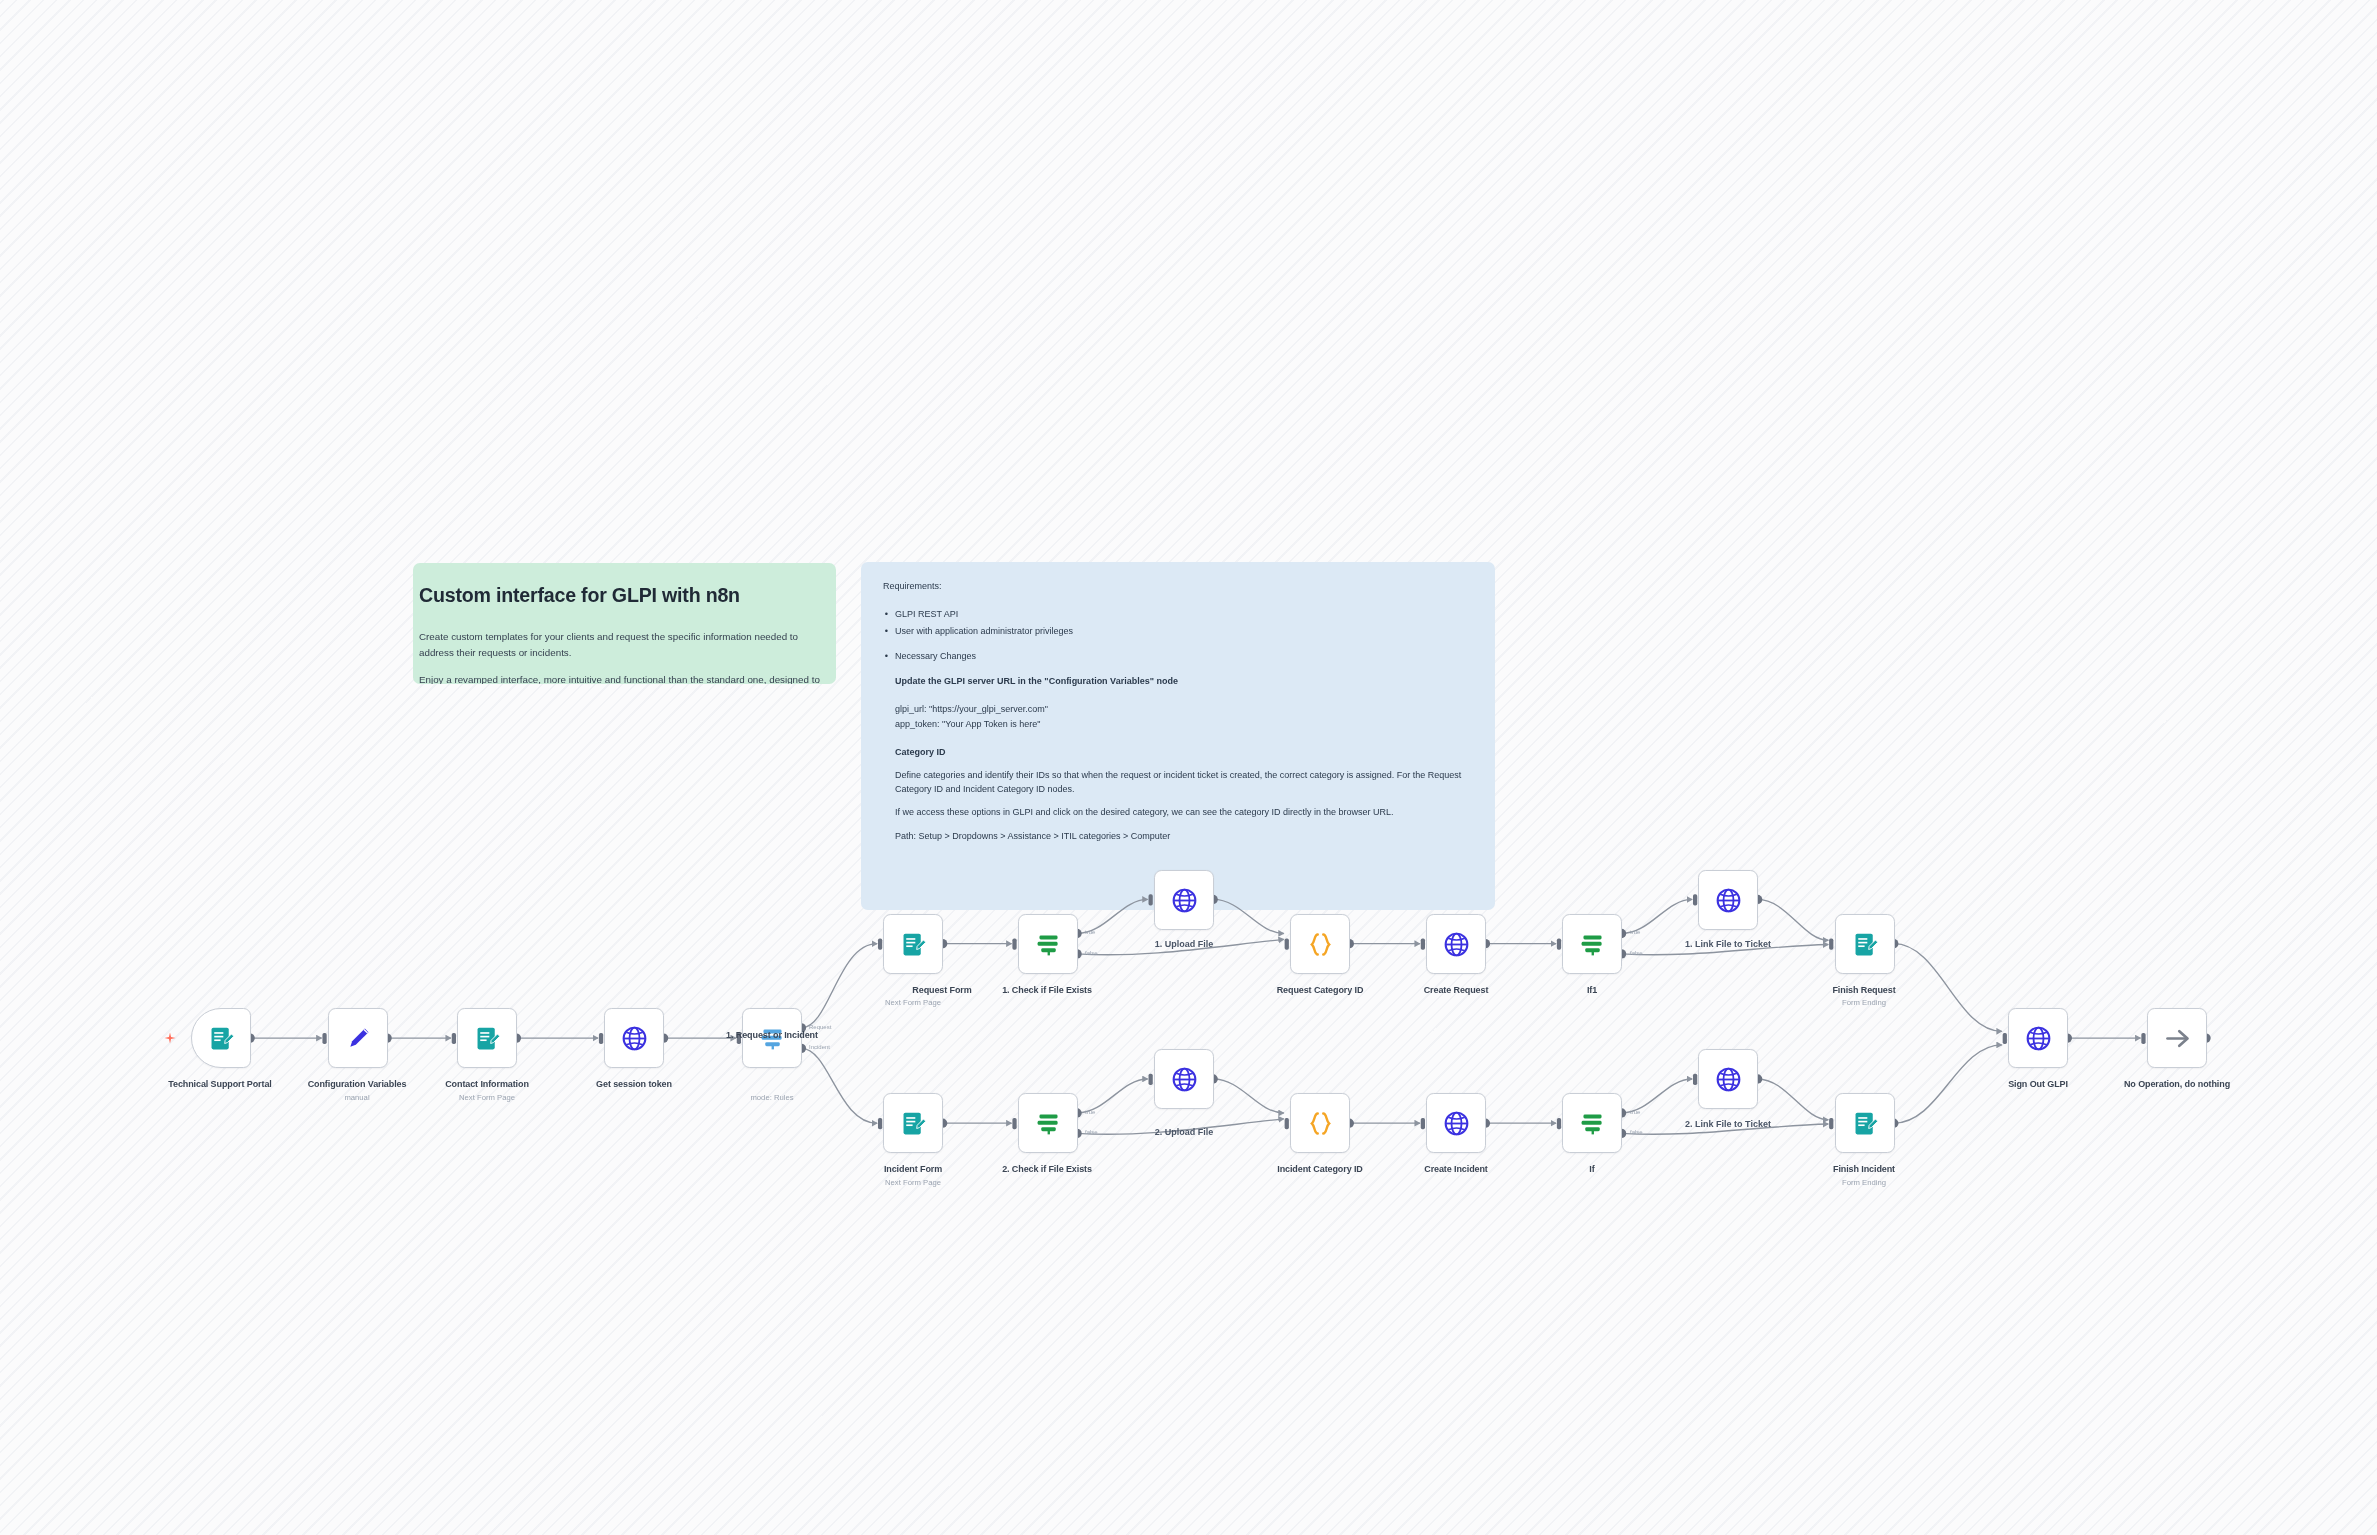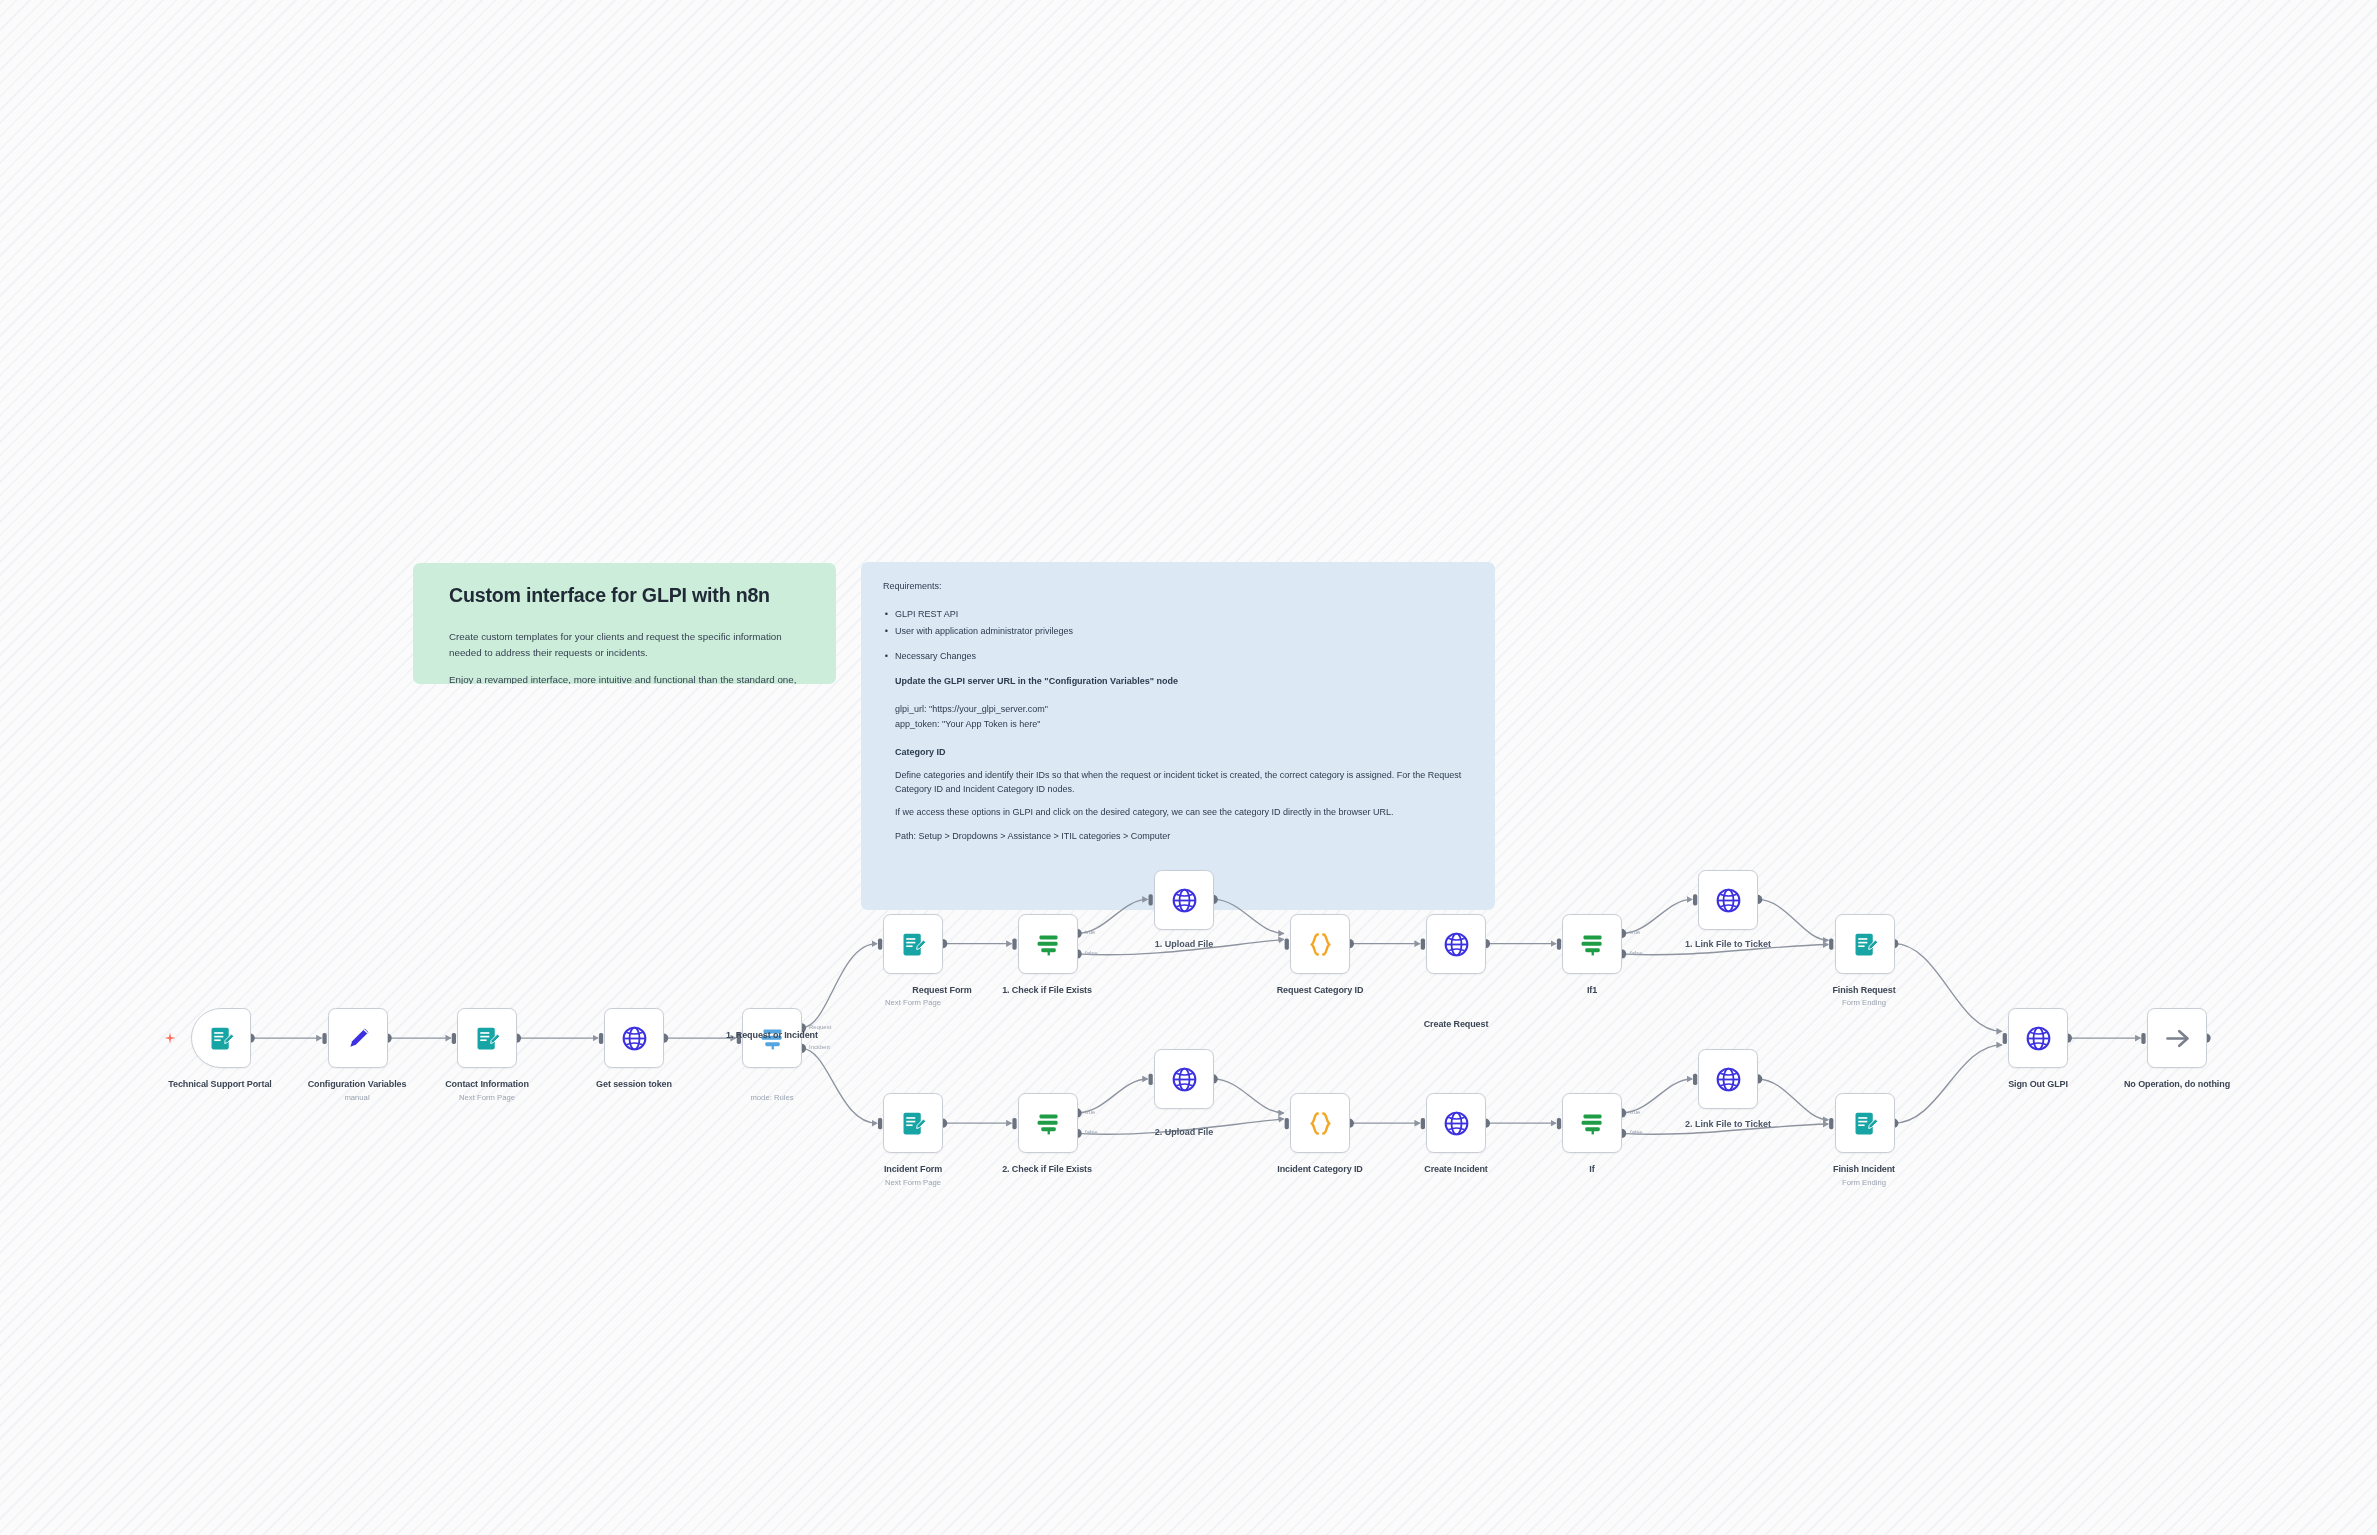"Custom interface for GLPI with" .sticky { padding: 17px 36px -> 17px 6px }
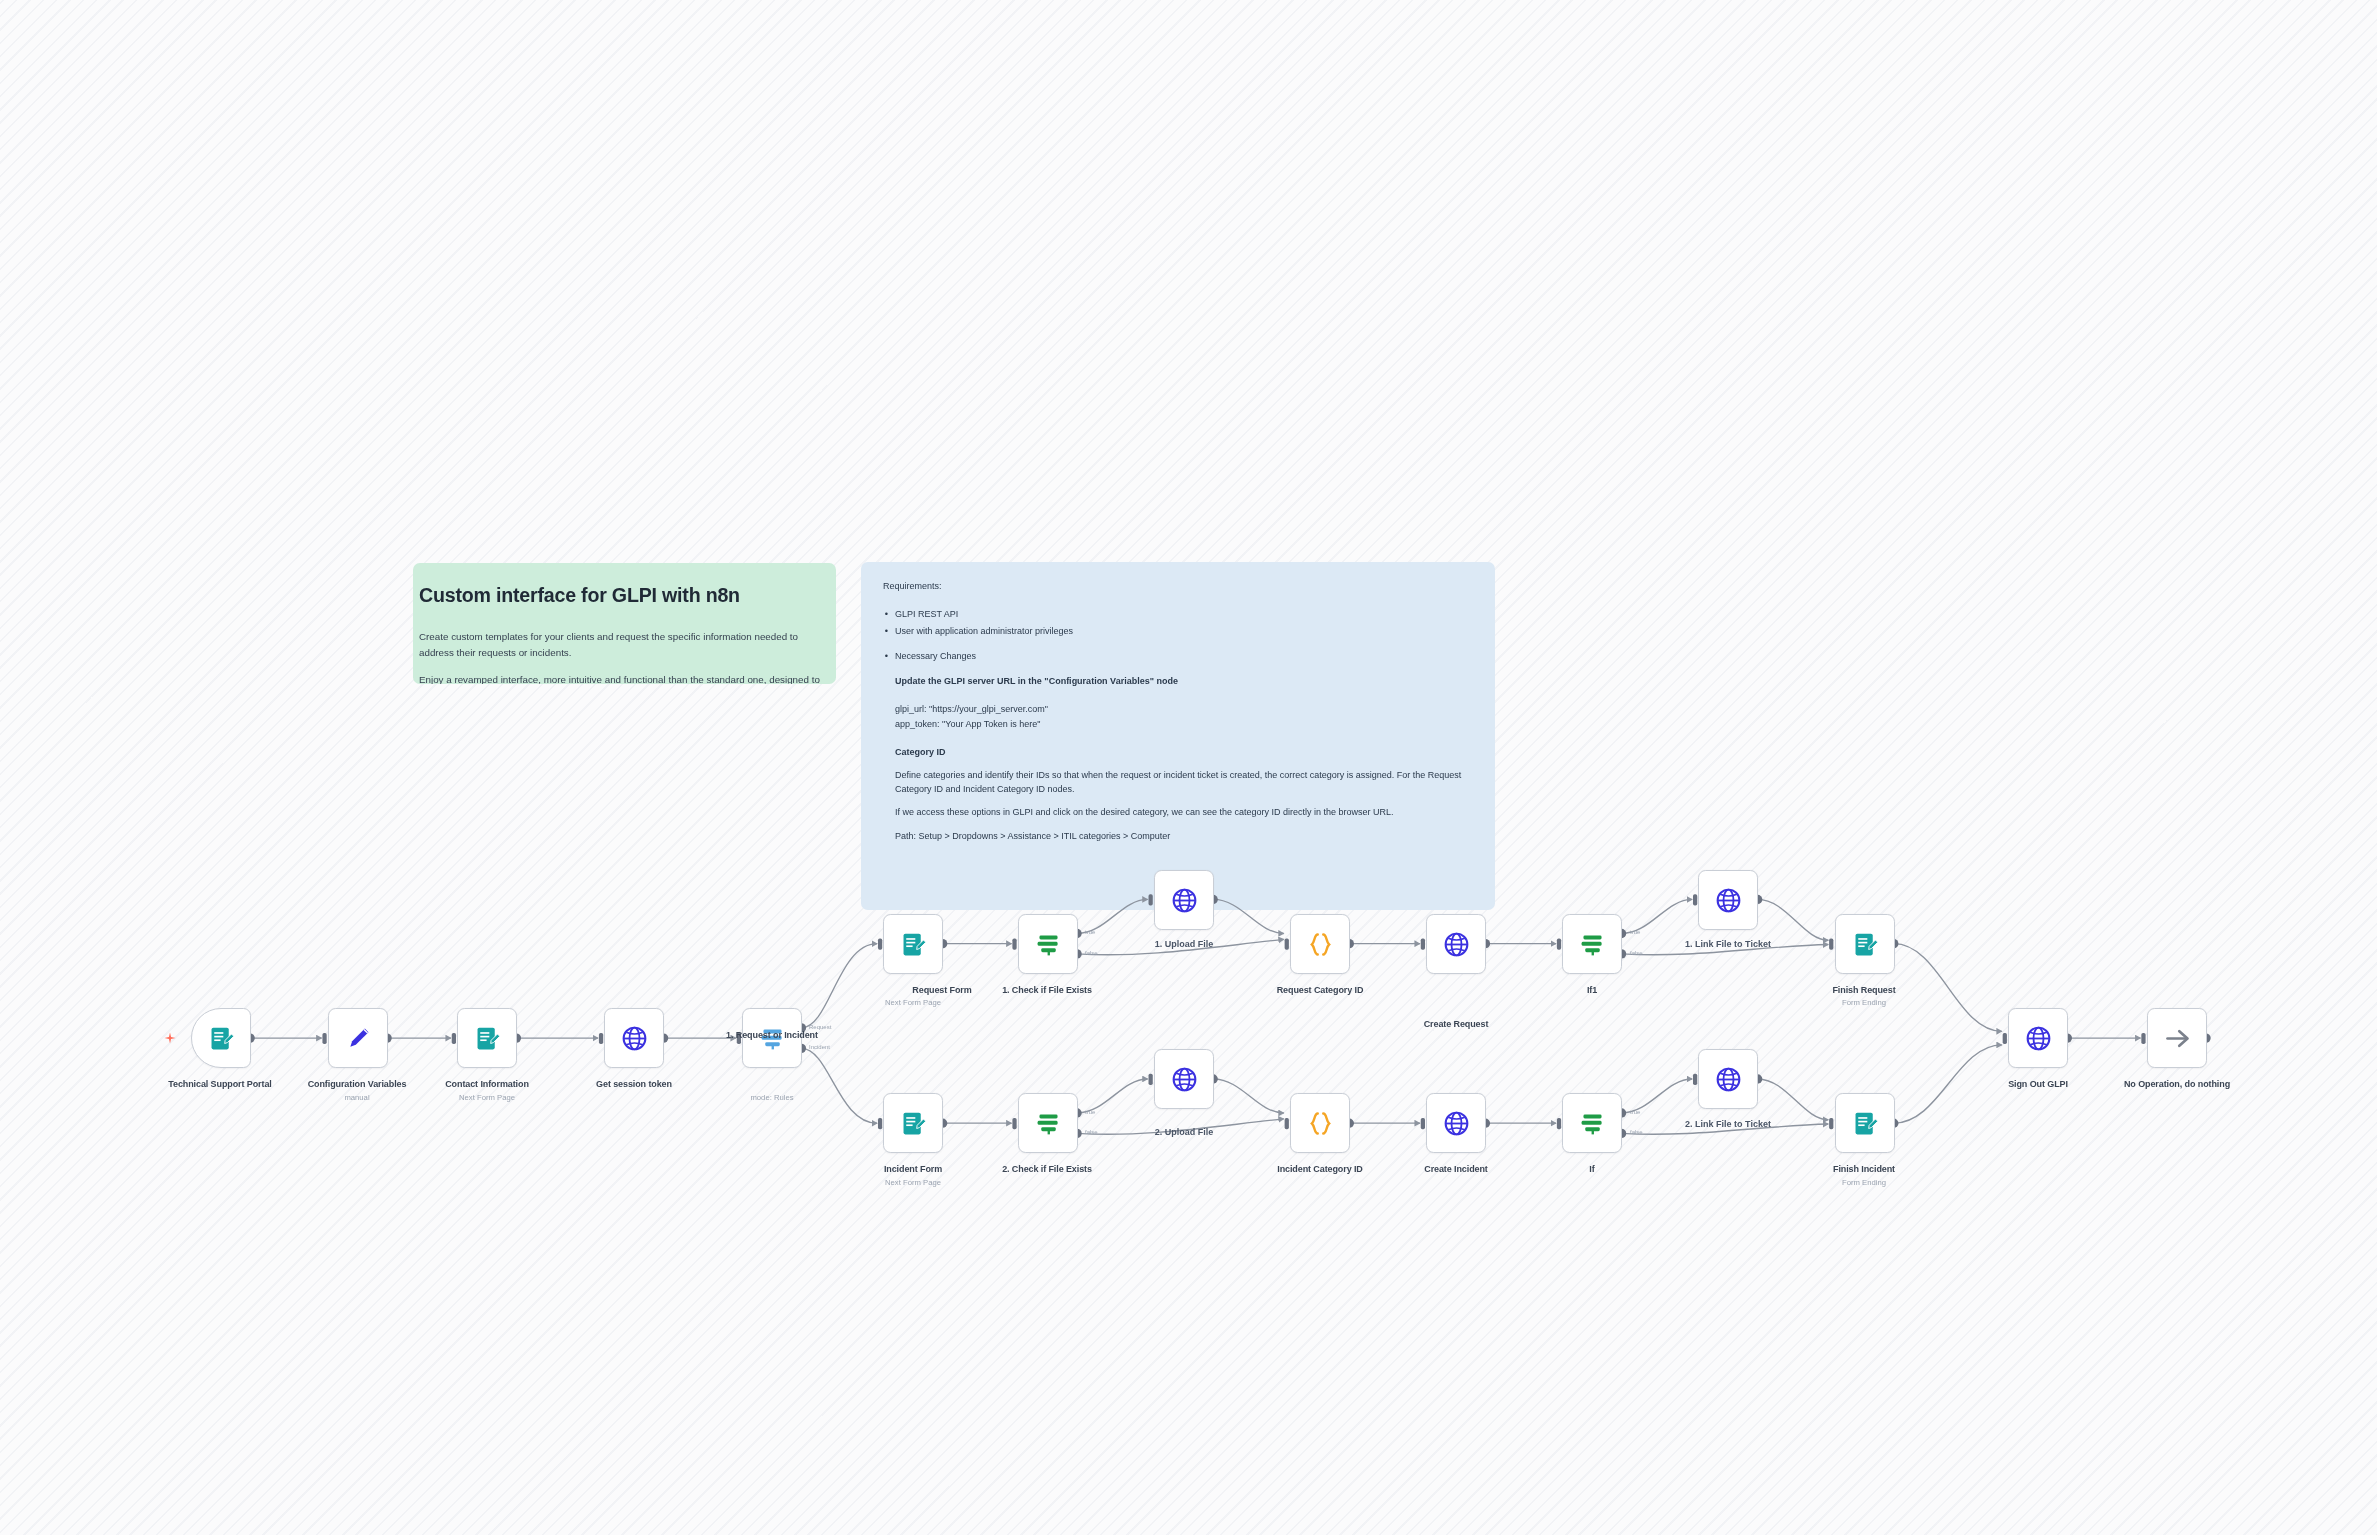"Create Request" div.node-label { top: 1019px -> 985px }
